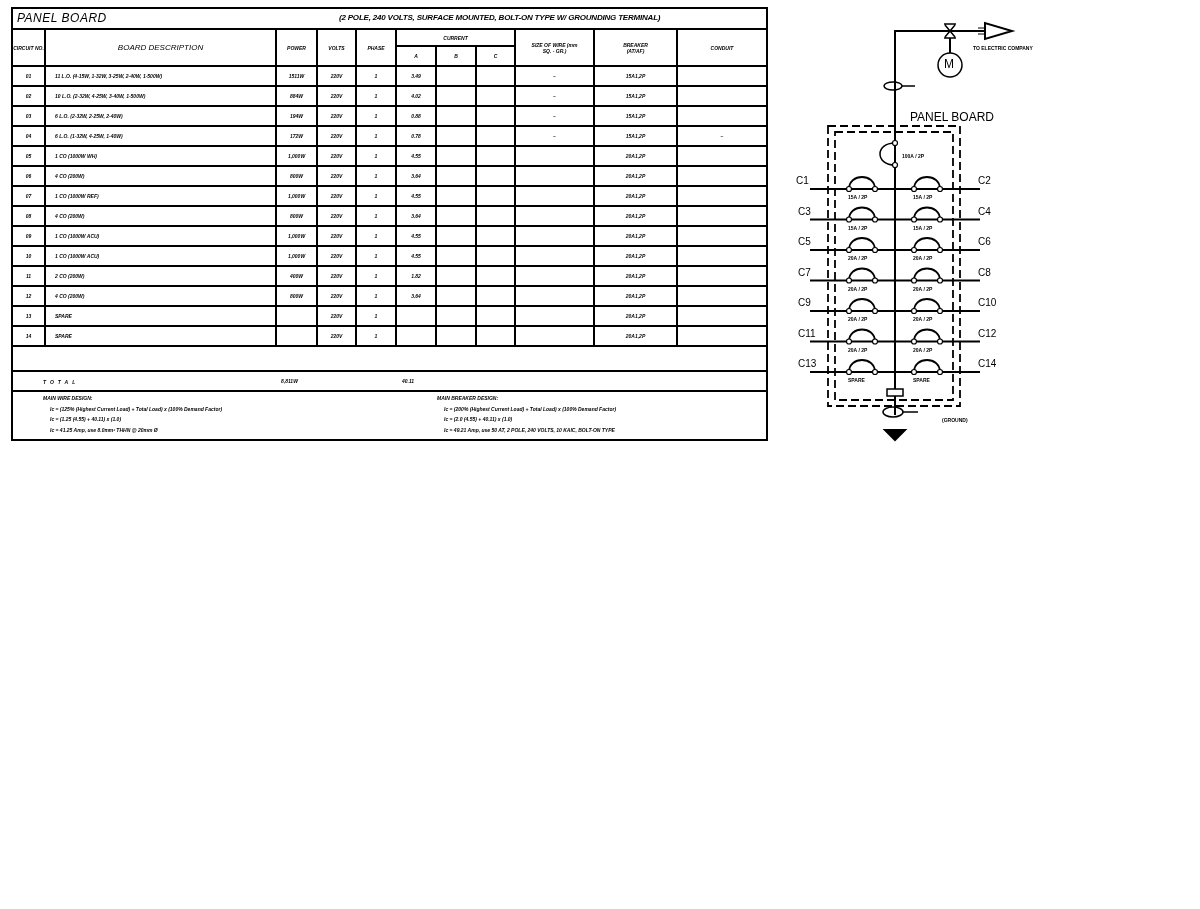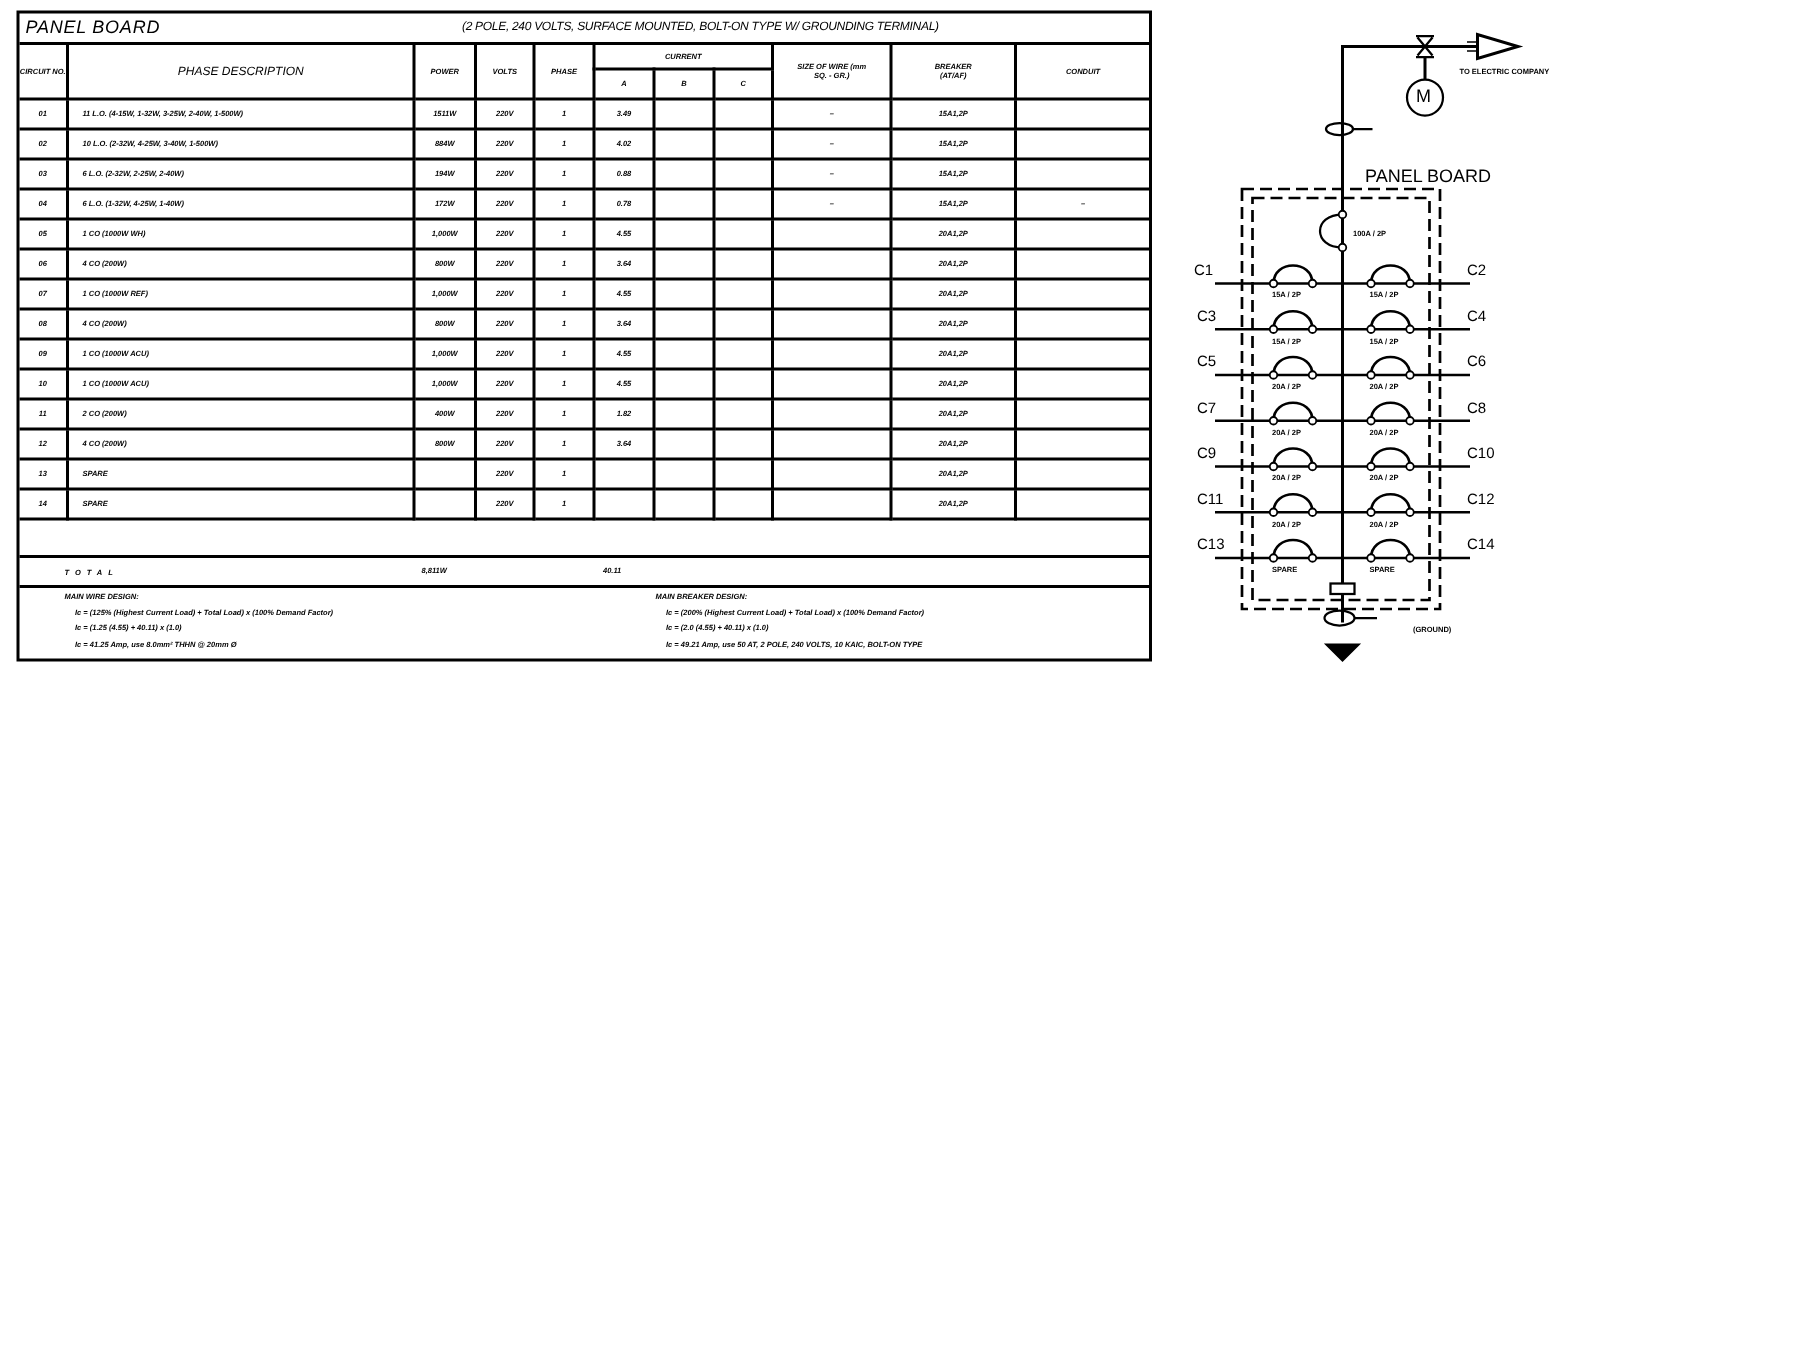"(2 POLE, 240 VOLTS, SURFACE" .title-sub { font-weight: normal -> bold; left: 295px -> 326px }
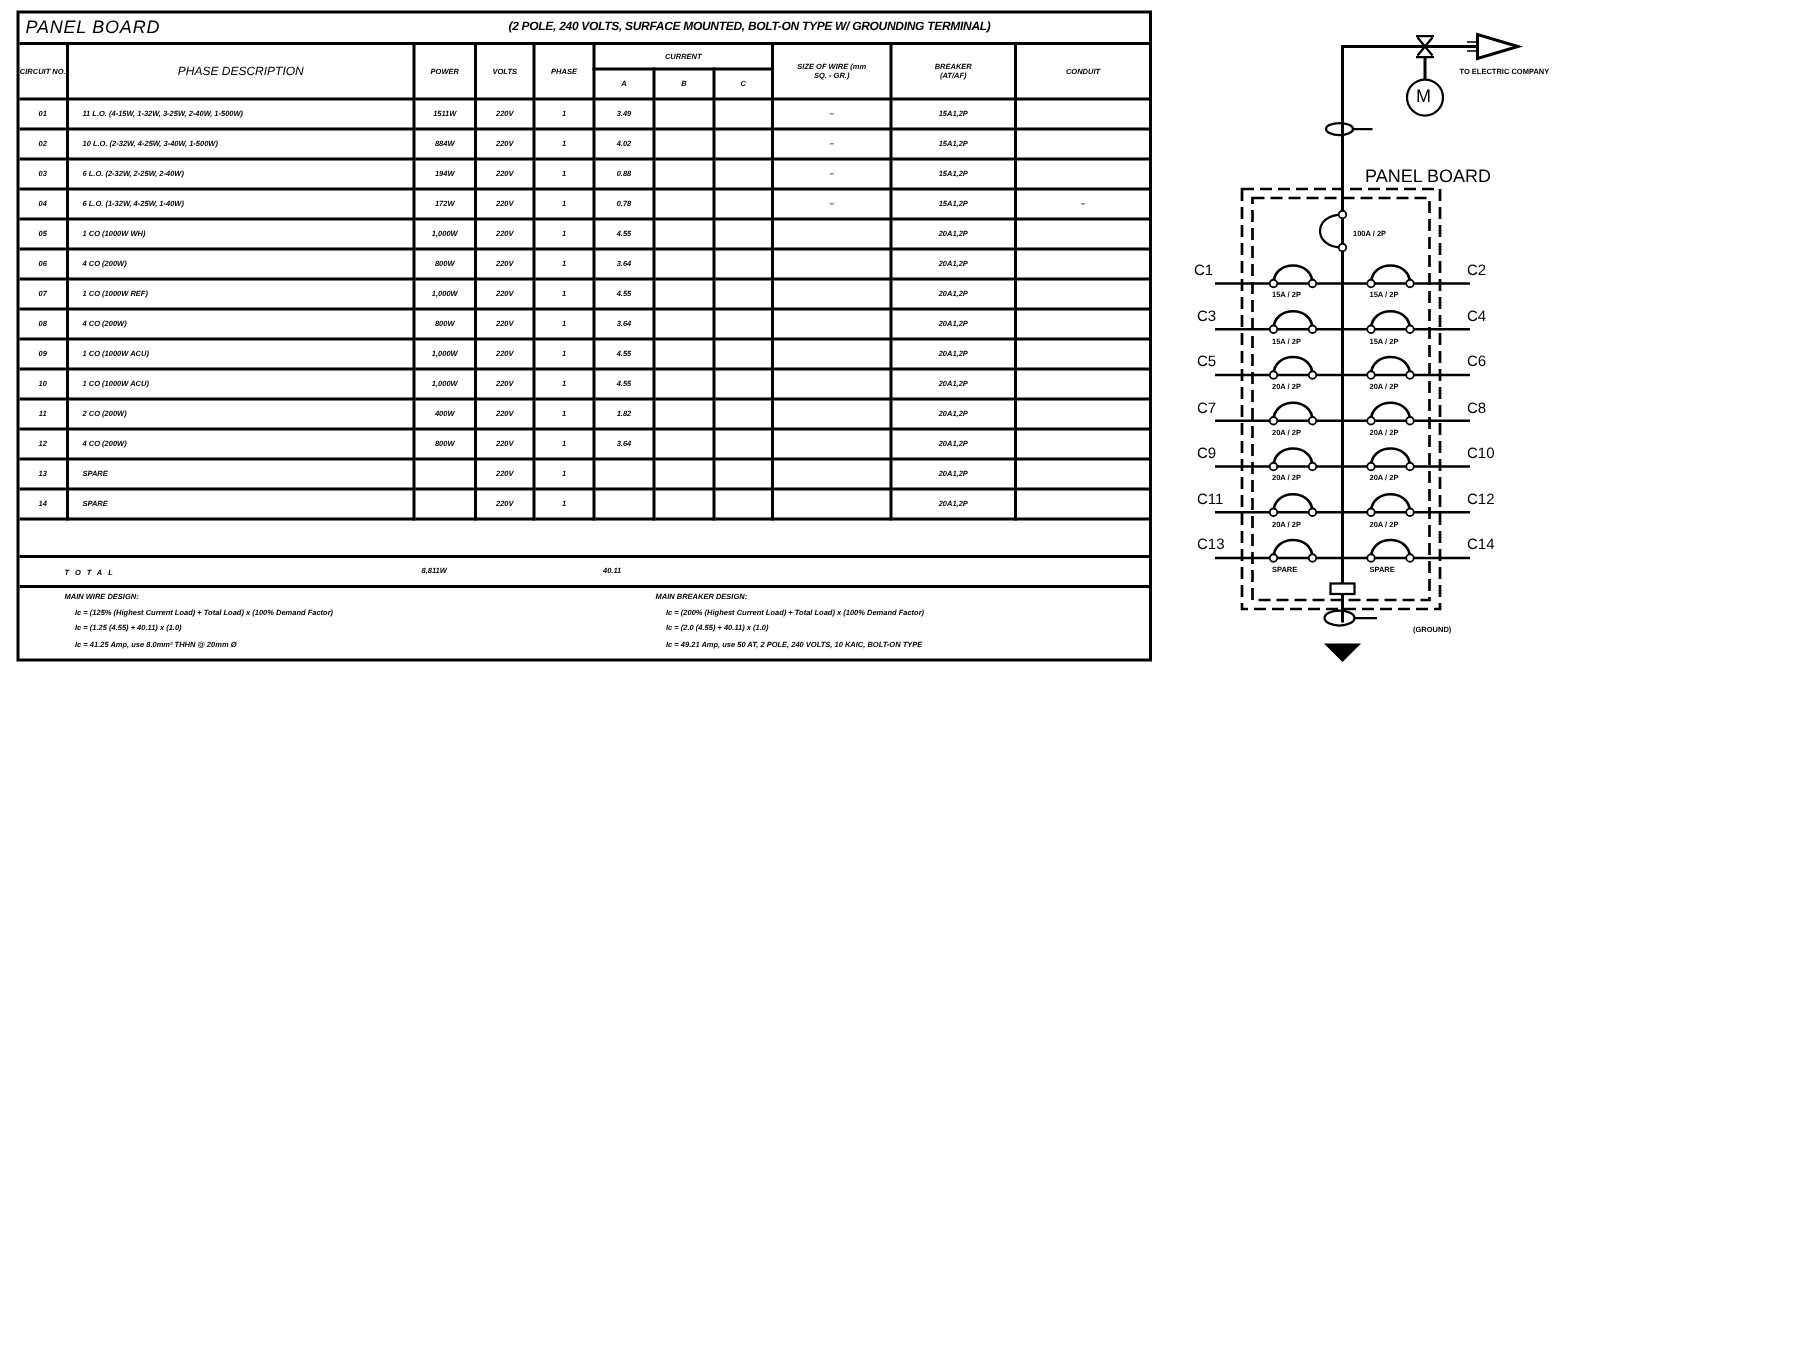"PHASE DESCRIPTION" th.big { text: PHASE -> BOARD }
